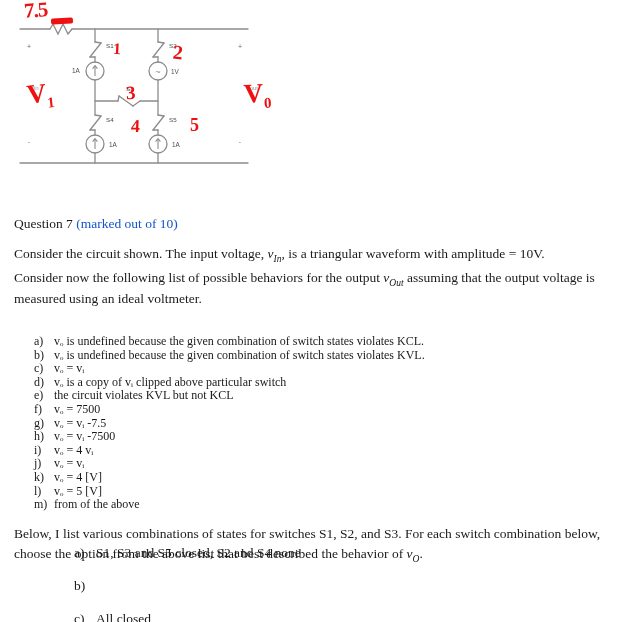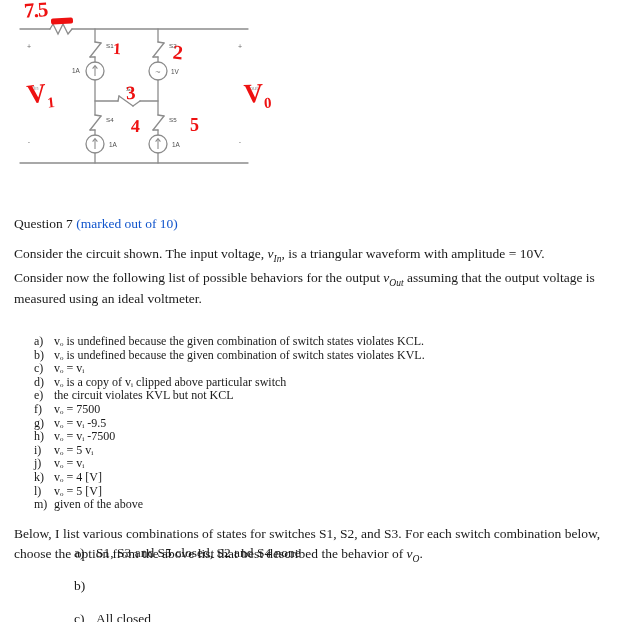"vₒ = vᵢ -9.5" span.opt-text { text: -9.5 -> -7.5 }
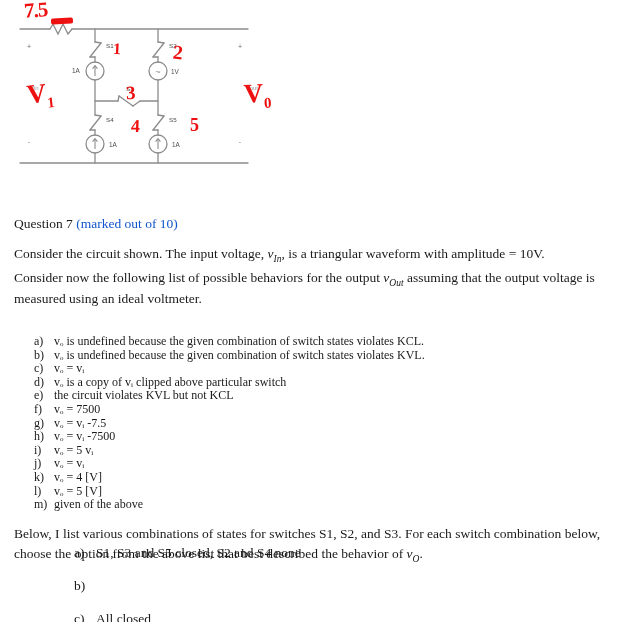"vₒ = 5 vᵢ" span.opt-text { text: 5 -> 4 }
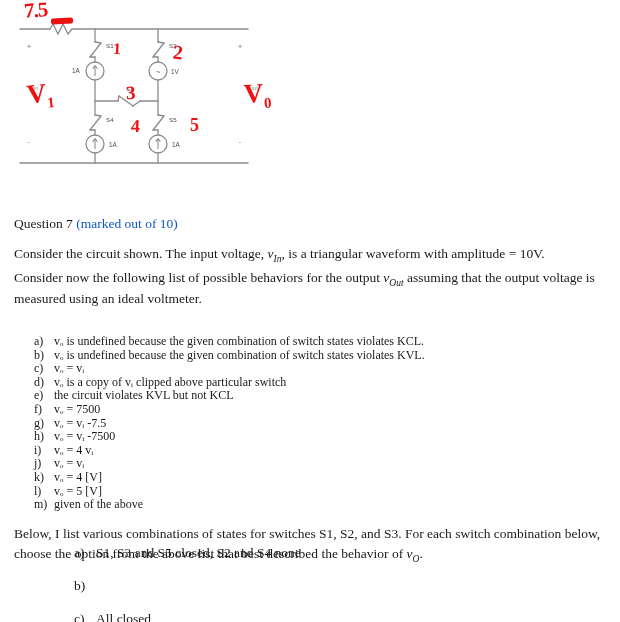"given of the above" span.opt-text { text: given -> from }
